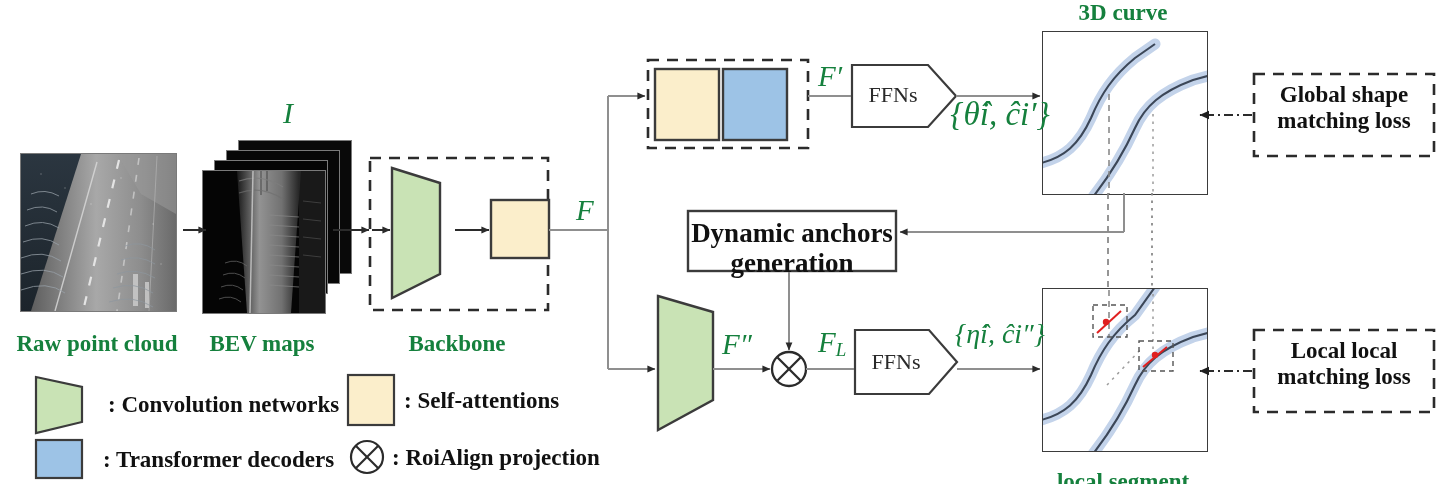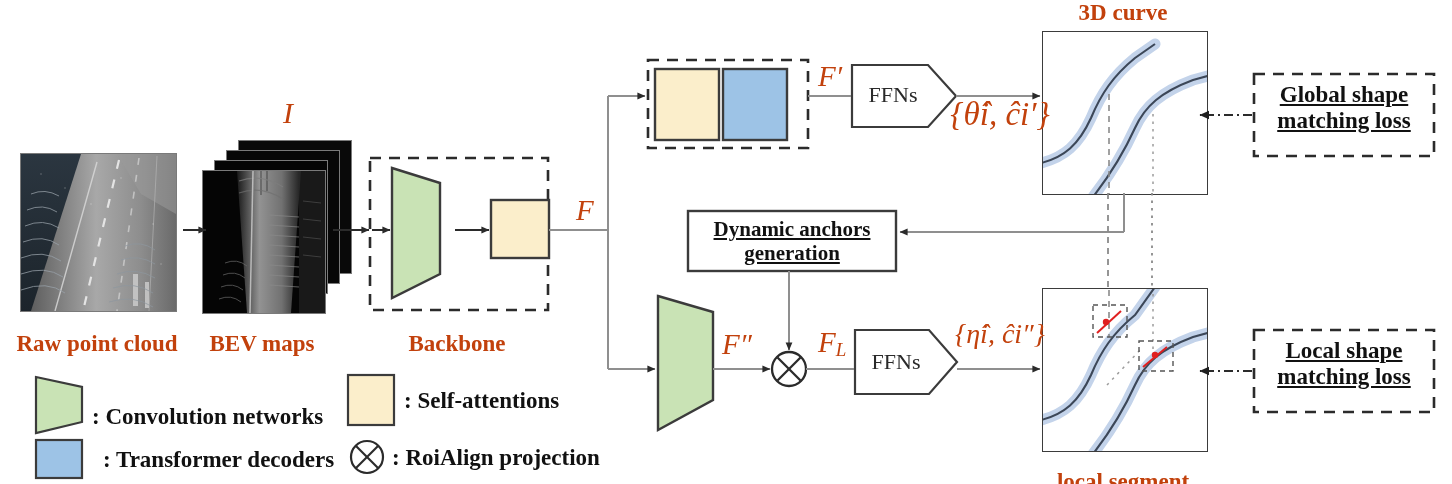"3D curve" .lbl { color: #c2410c -> #15803d }
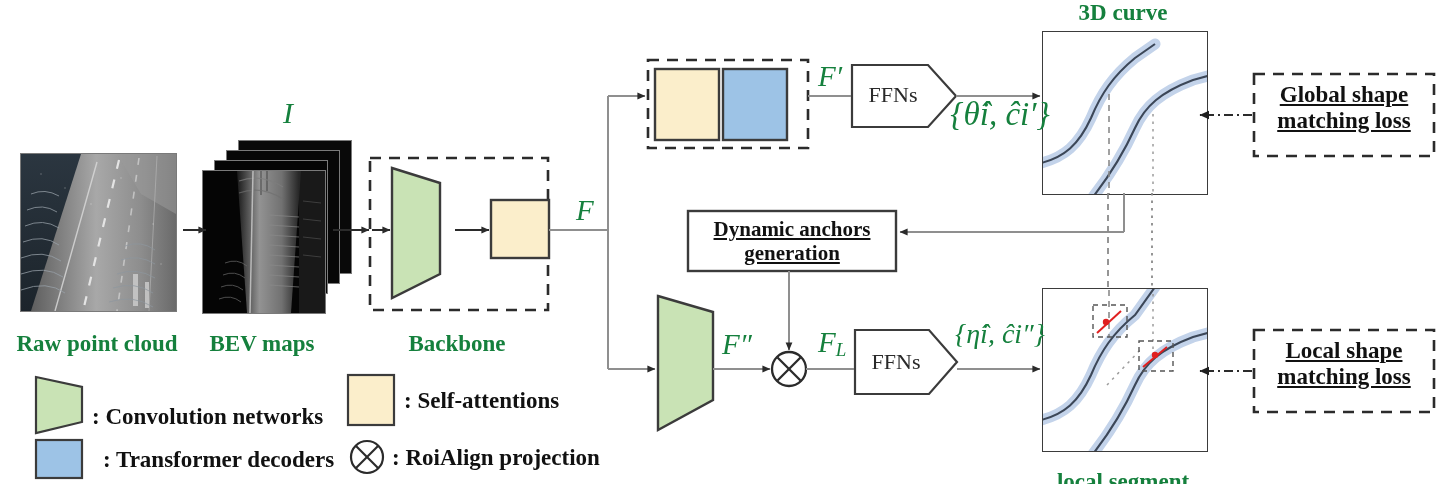"Global shape" .boxlabel { text-decoration: underline -> none }
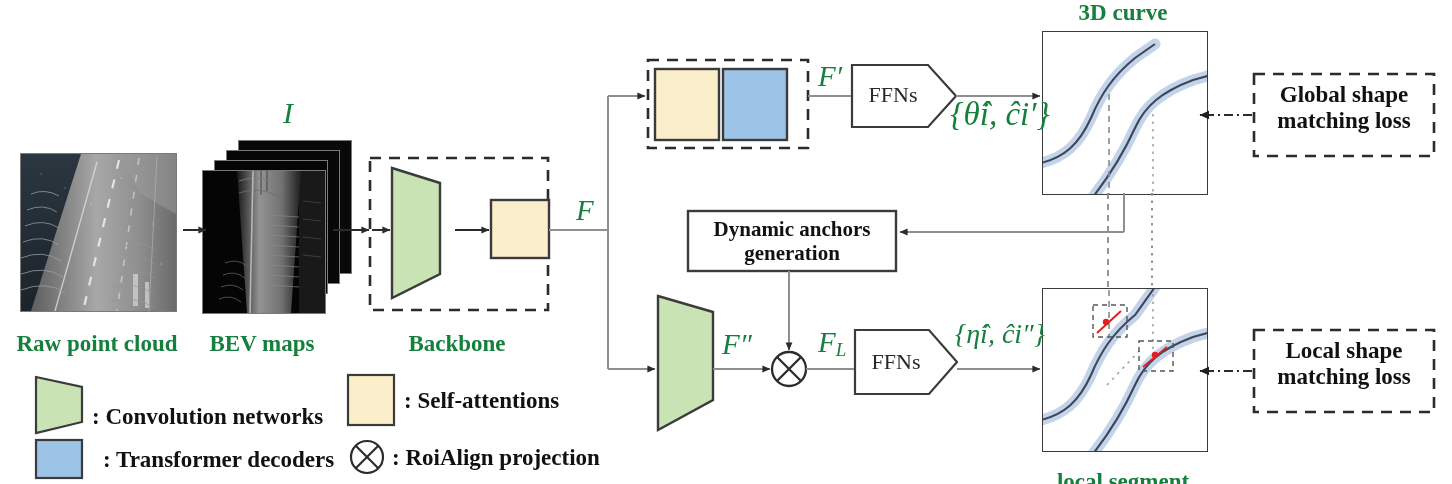"Dynamic anchors" div.boxlabel { font-size: 21px -> 27px }
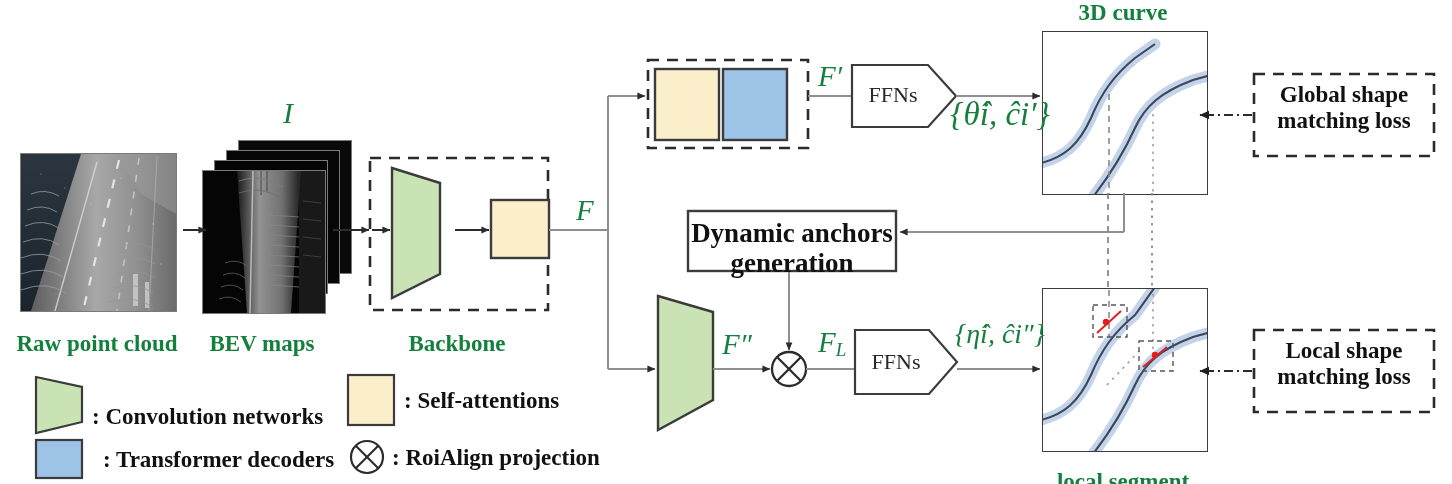"Local shape" span { text: shape -> local }
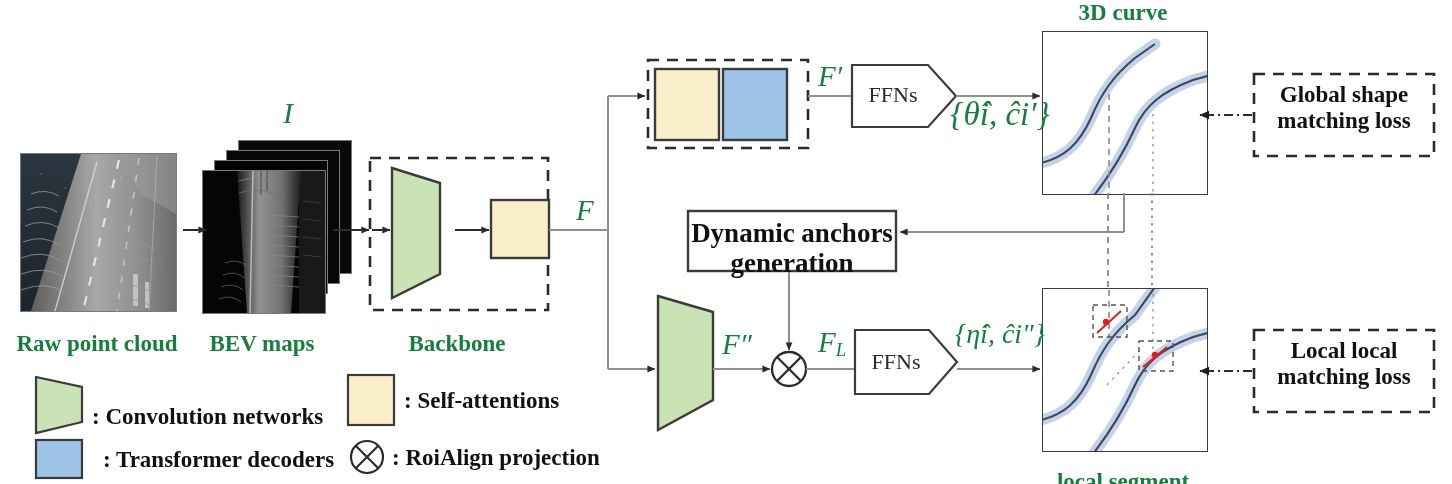": Convolution networks" div.legend-txt { left: 92px -> 108px; margin-top: 12px -> none }
